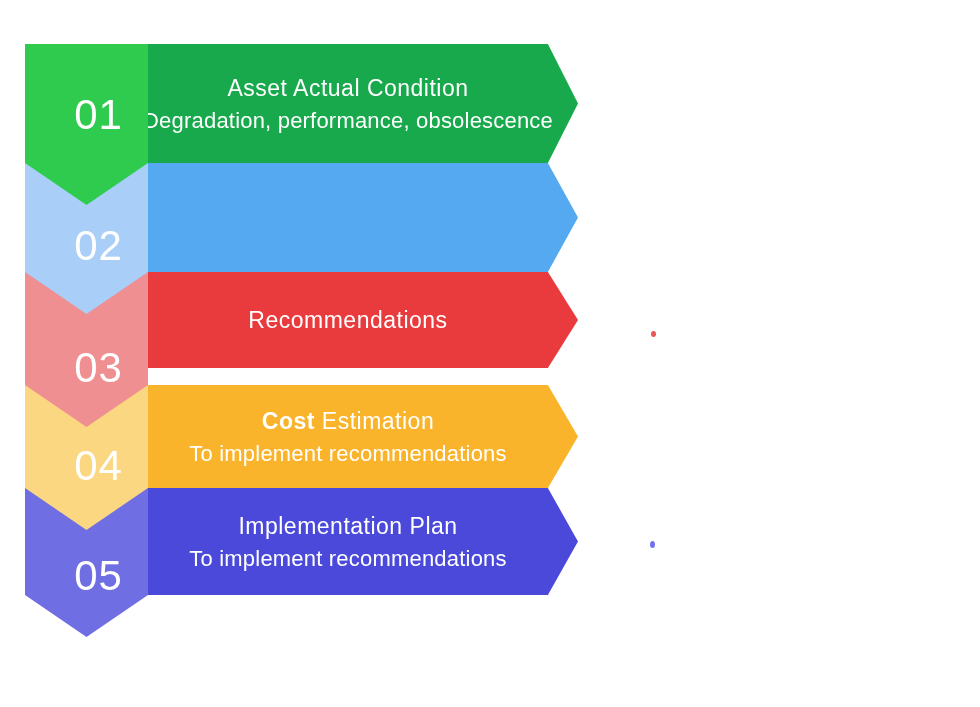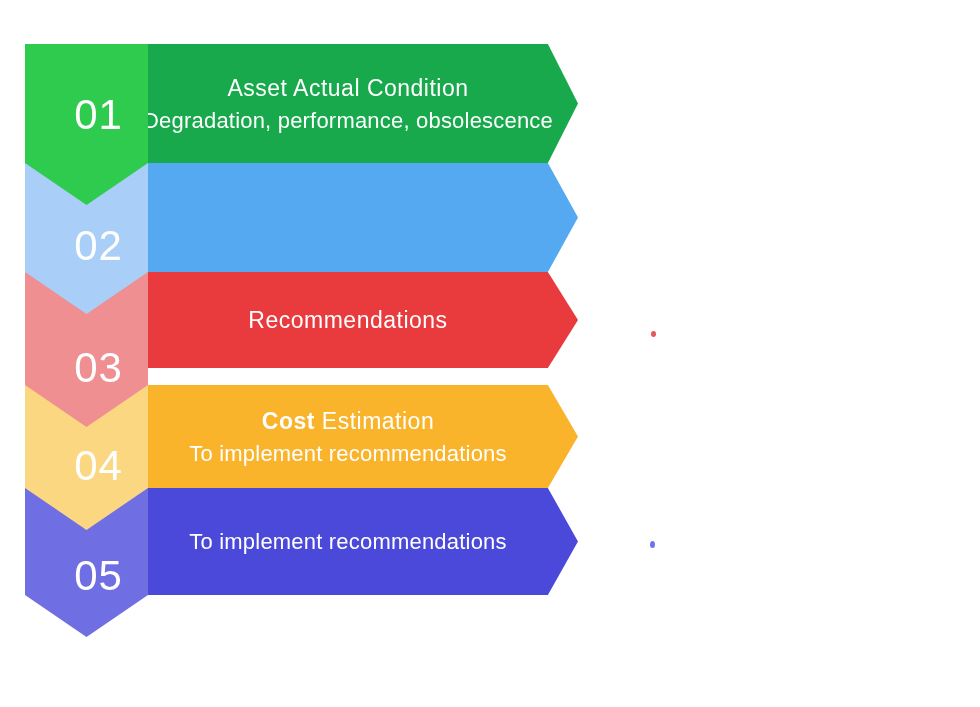"Implementation Plan" div.band-title { html: none -> <div><span>Implementation Plan</span></div> }
